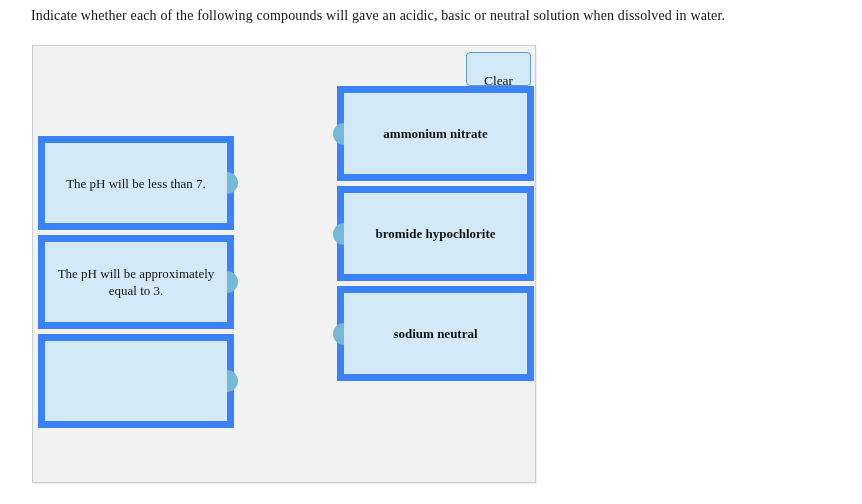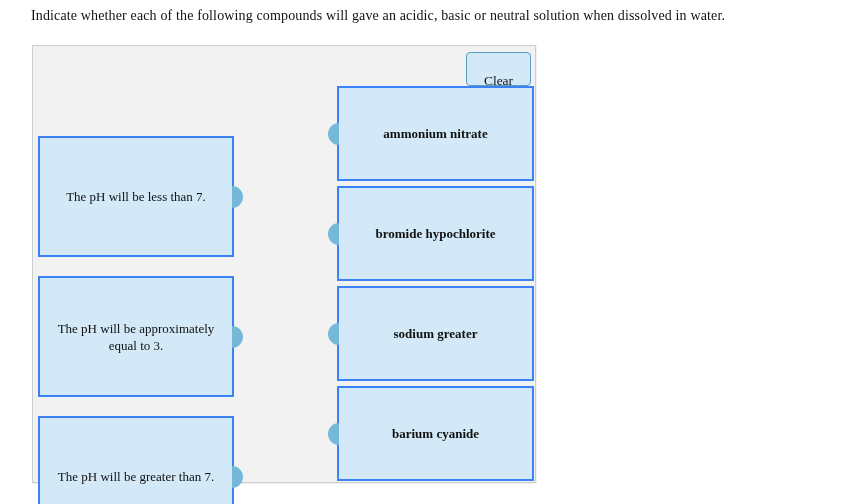"ammonium nitrate" .tile { border: 2px solid #3b82f6 -> 7px solid #3b82f6 }
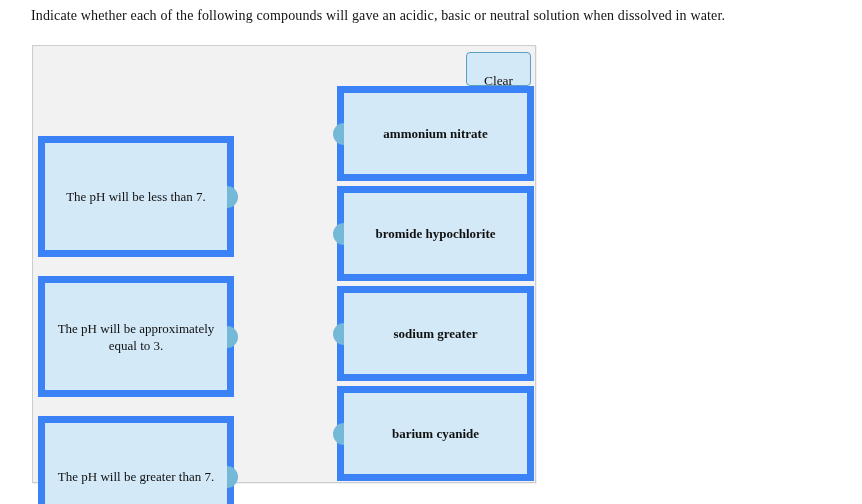"The pH will be less" .tile-left { height: 121px -> 94px; margin-bottom: 19px -> 5px }
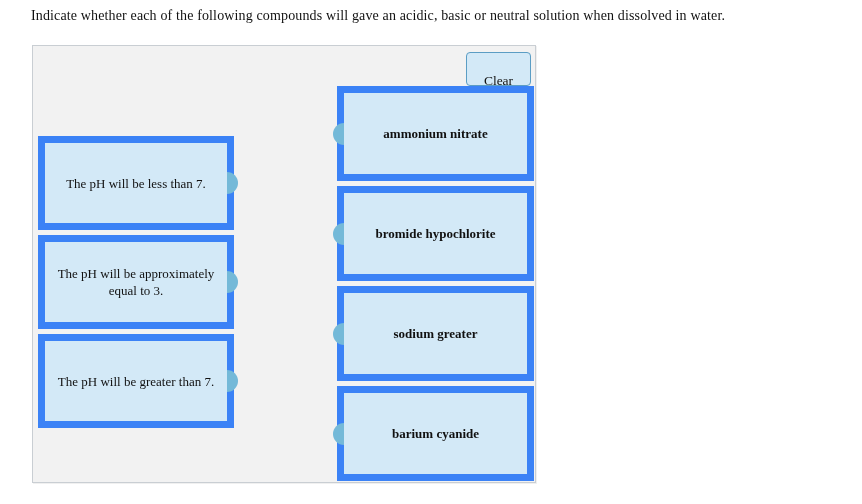"sodium greater" span.tile-label { text: greater -> neutral }
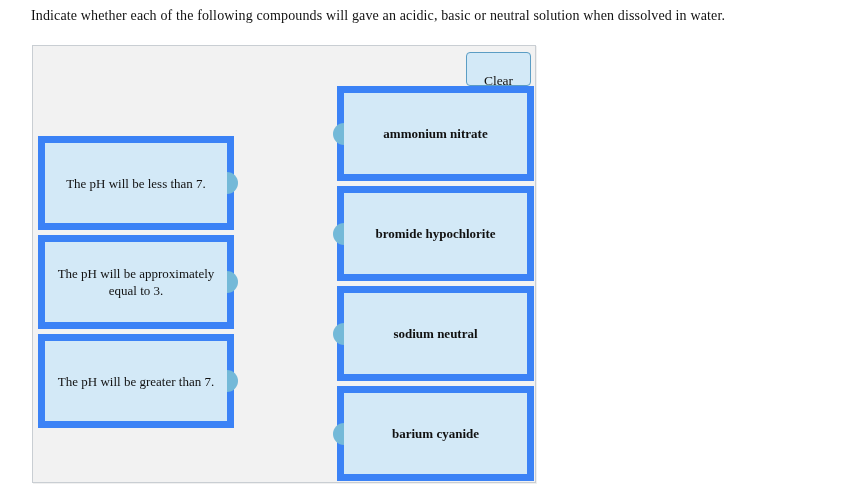"The pH will be greater" span.tile-label { html: <span>The pH will be greater than 7.</span> -> none }
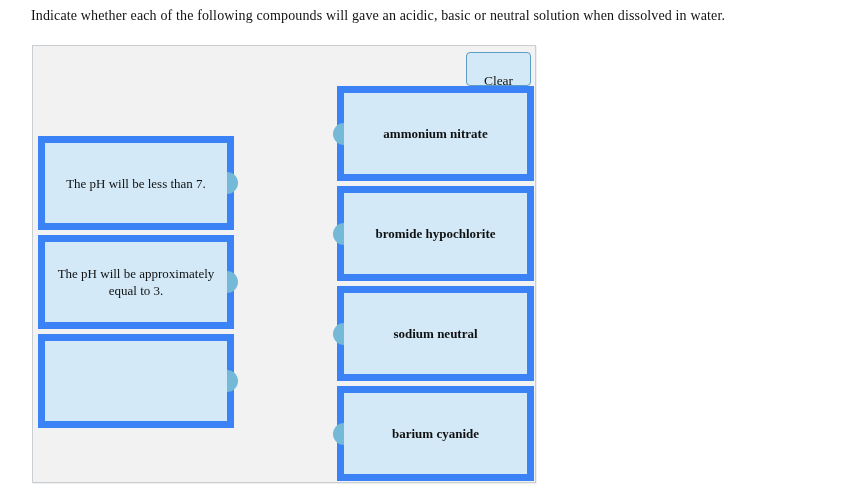"barium cyanide" div.tile { html: <div> <span></span> <span>barium cyanide</span> </div> -> none }
